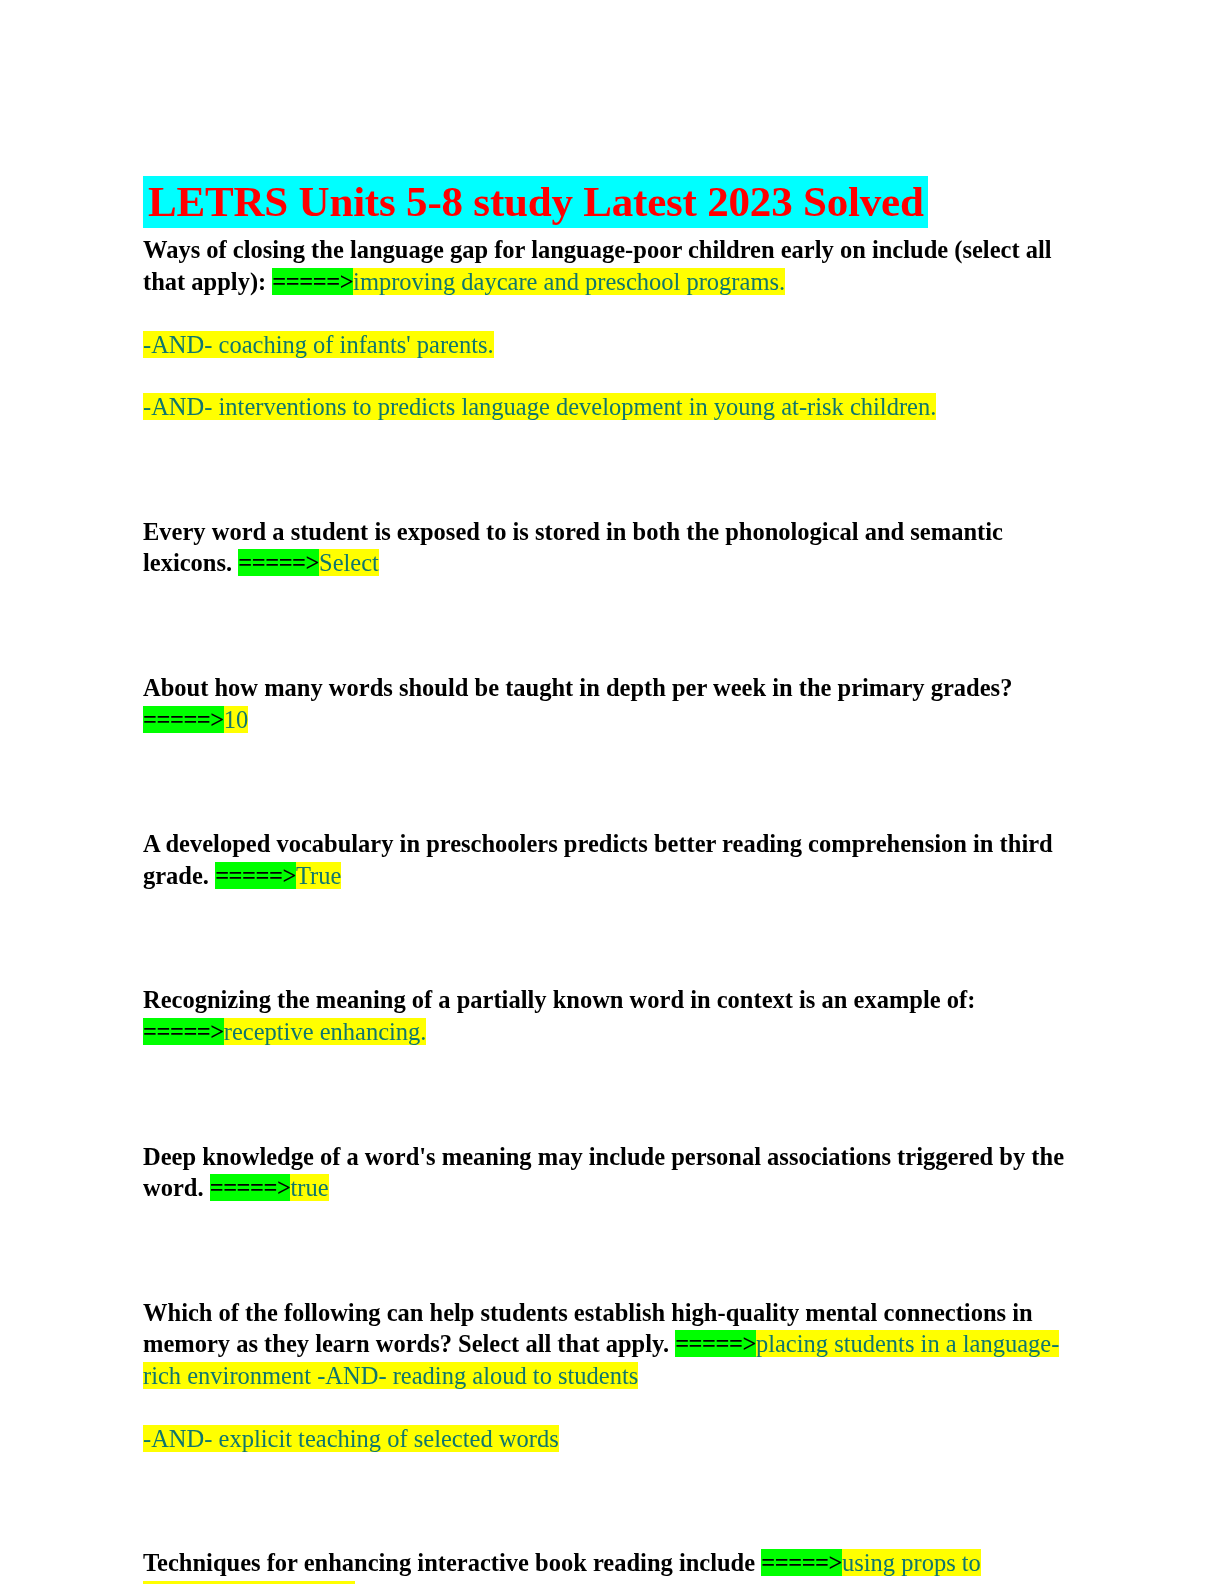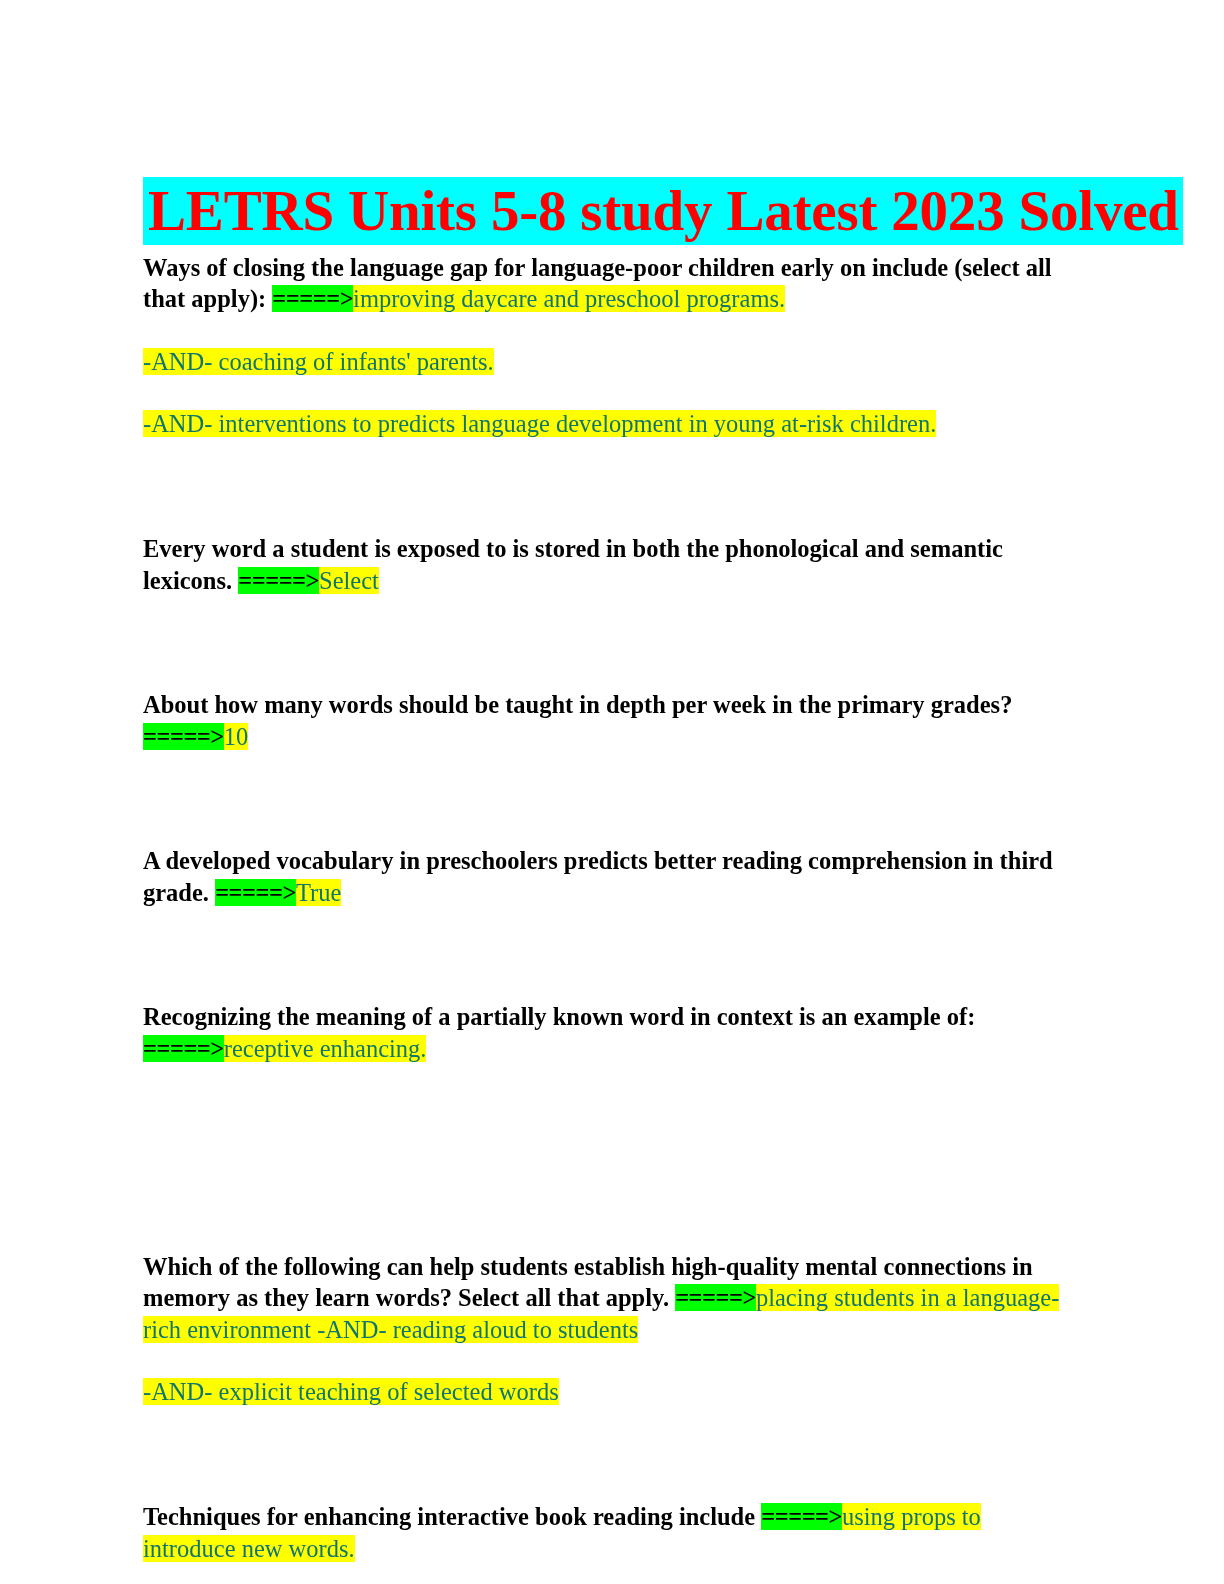"LETRS Units 5-8 study Latest" .doc-title { font-size: 57px -> 43px }
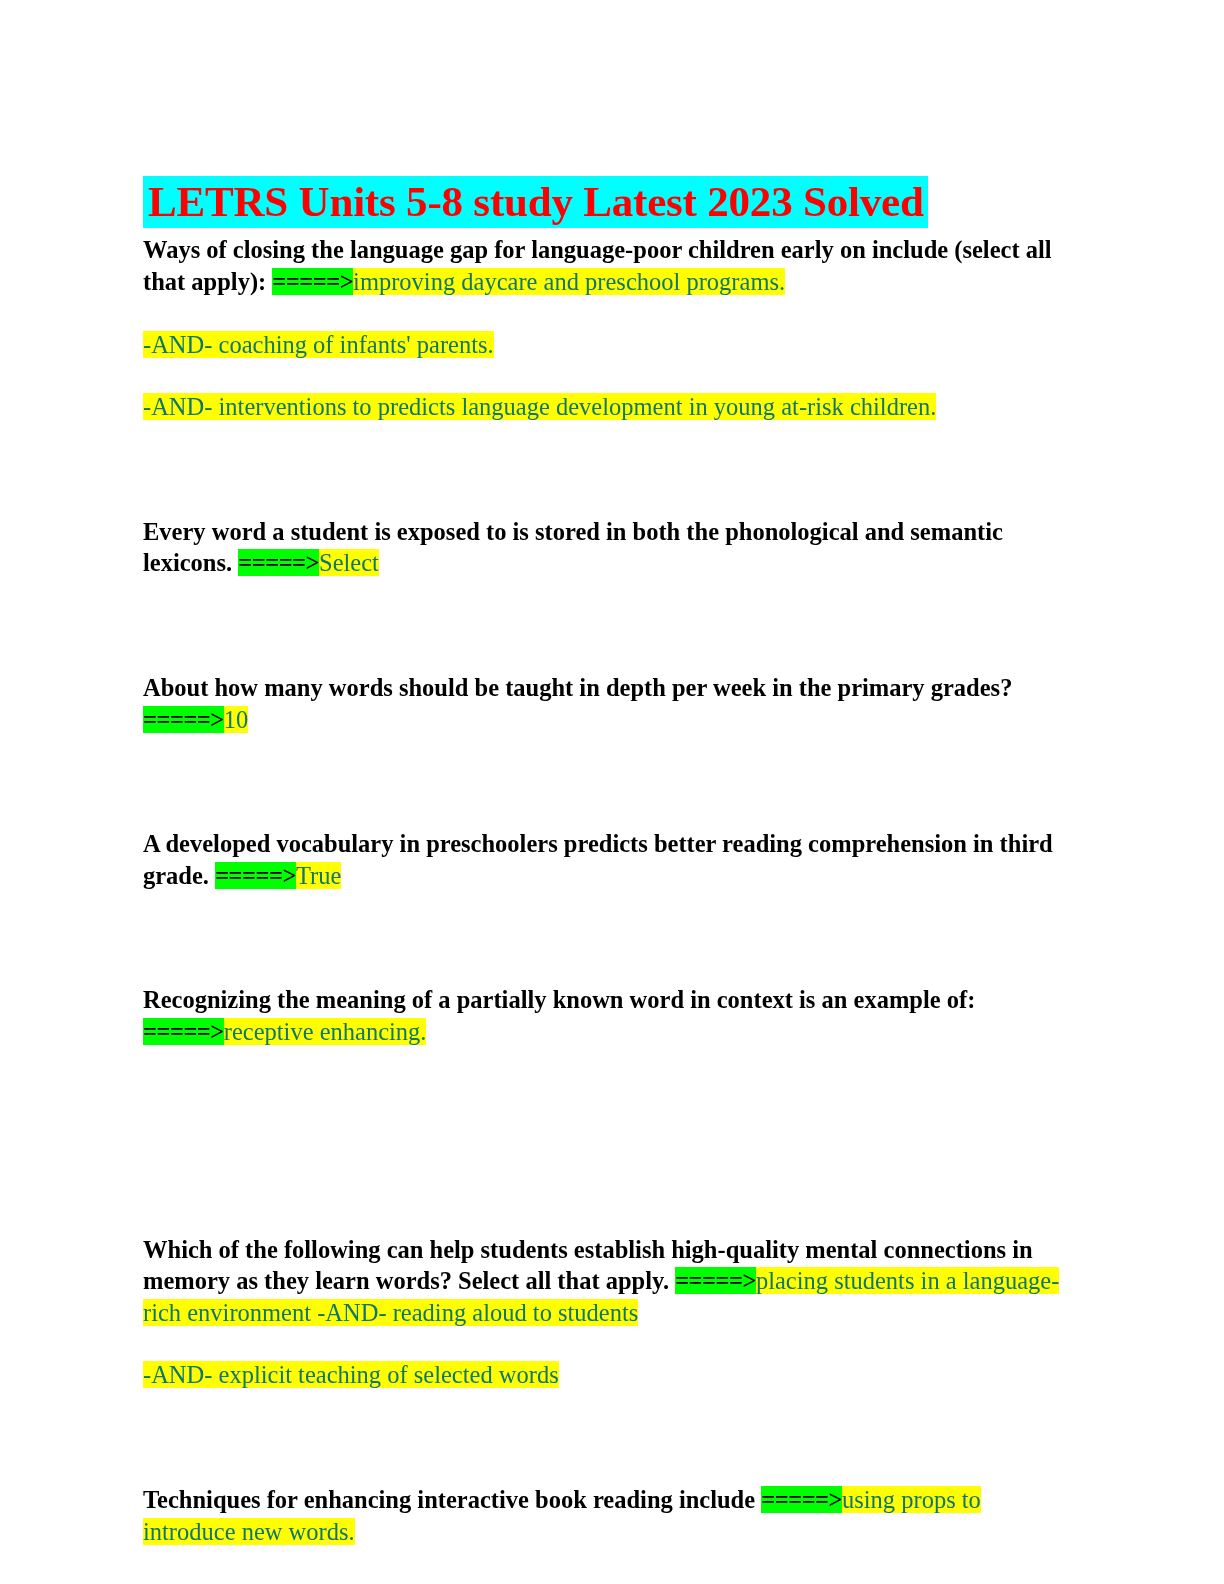"Deep knowledge of a word's" p.qa { html: none -> <p><span>Deep knowledge of a word's meaning may include personal associations triggered by the word. </span><span>=====&gt;</span><span>true</span></p> }
